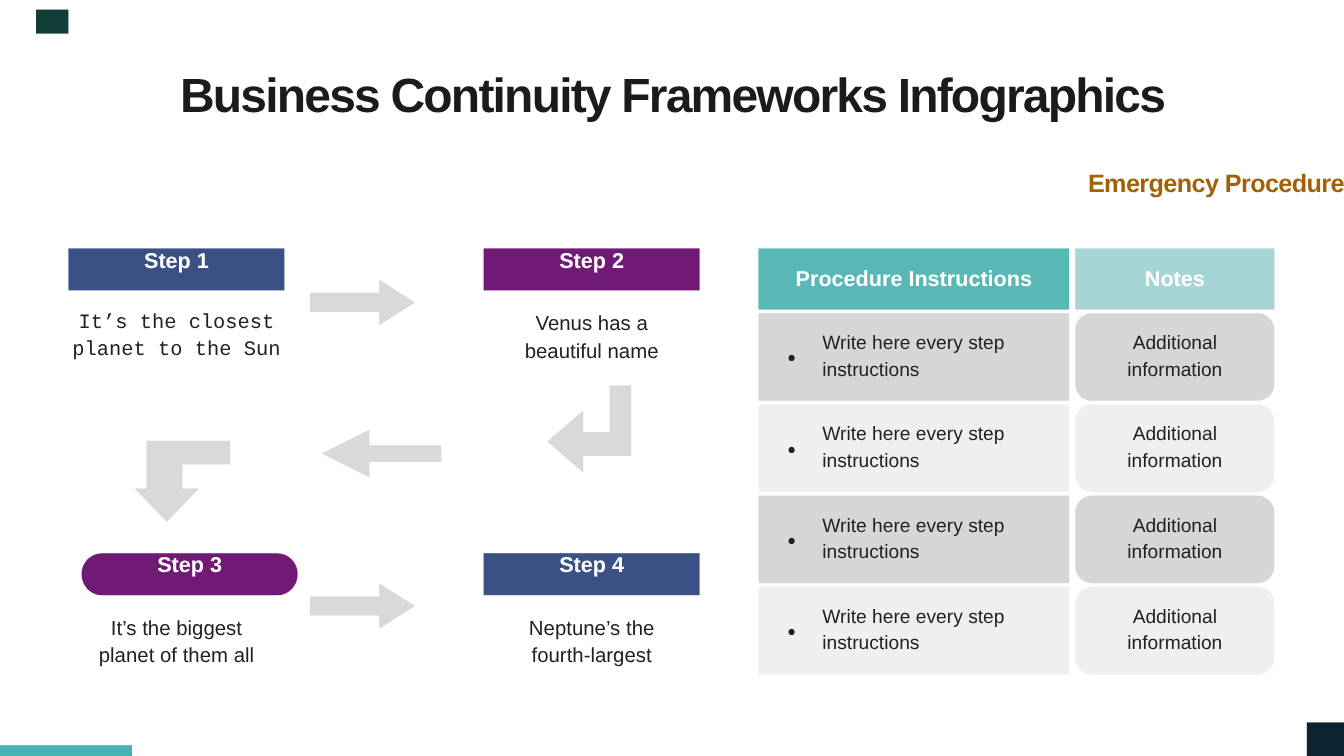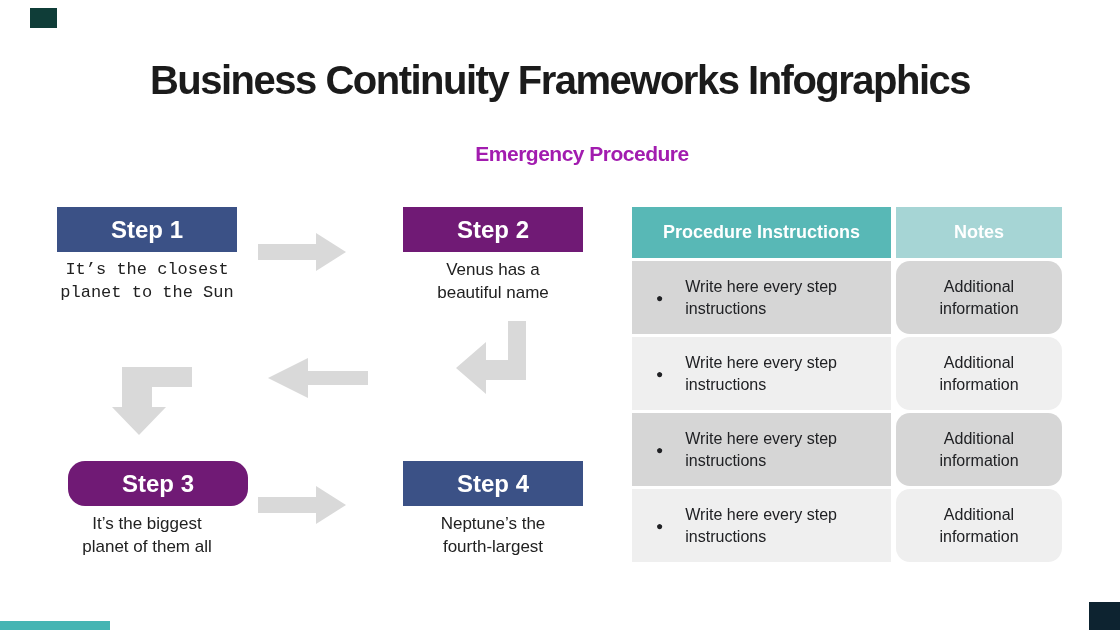"Emergency Procedure" .subtitle { color: #a21caf -> #a16207; text-align: center -> right }
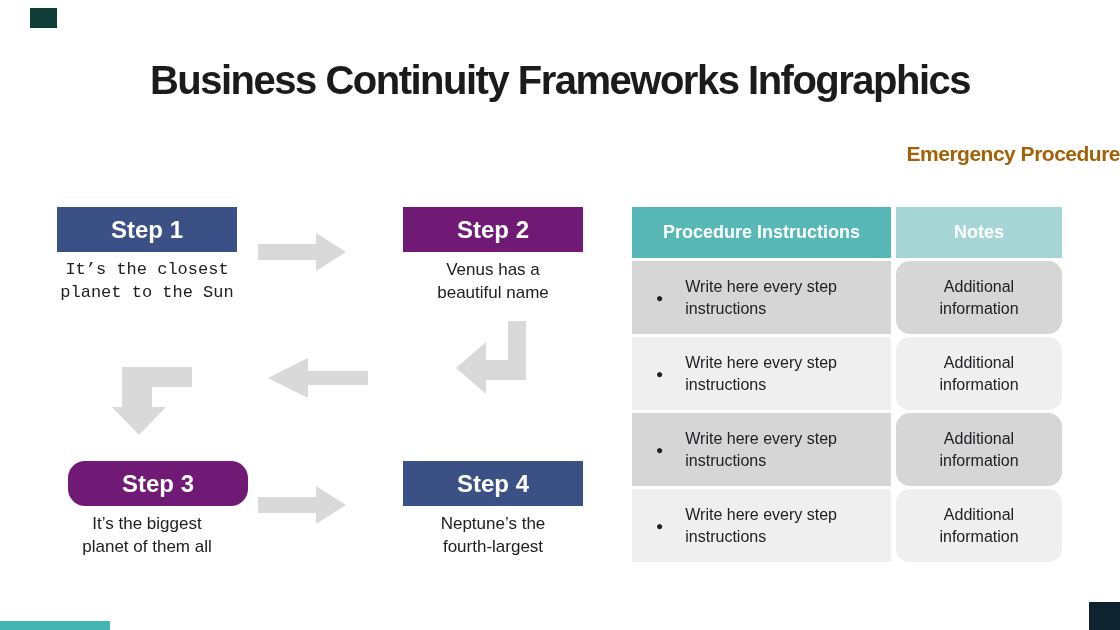"Step 1" .step-box { align-items: center -> none; font-size: 24px -> 18px; height: 45px -> 35px }
